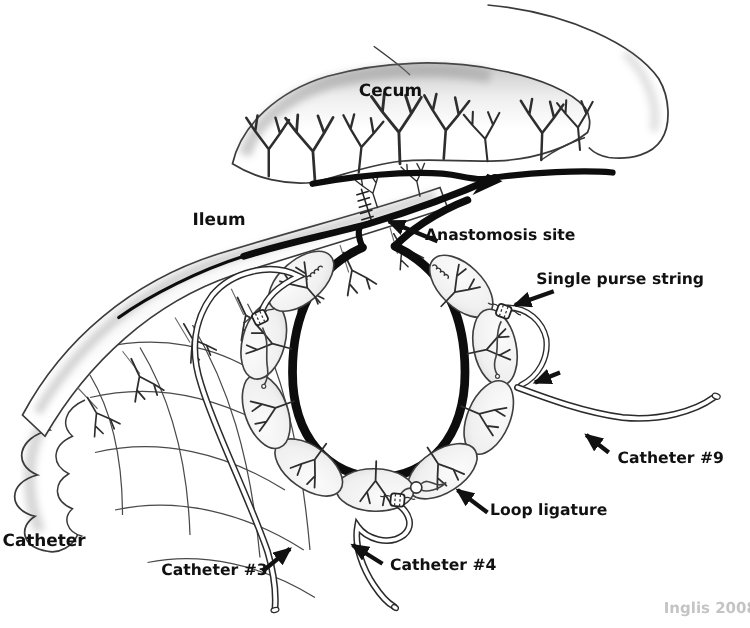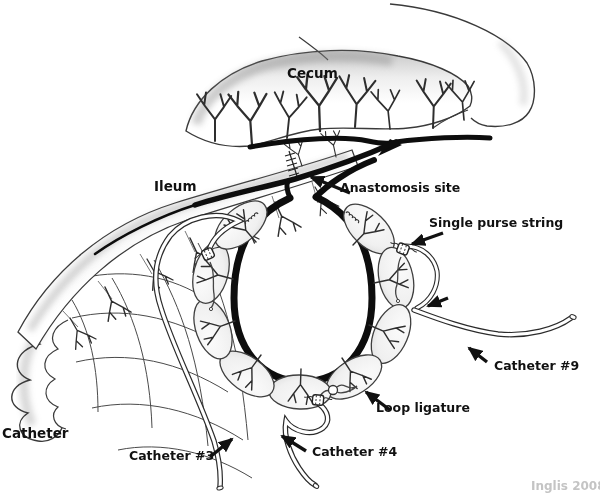"Ileum" div.lbl { top: 180px -> 170px }
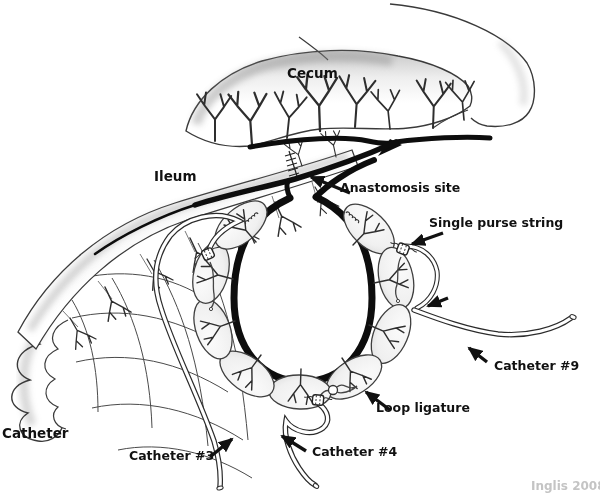"Loop ligature" div.lbl { left: 376px -> 392px }
